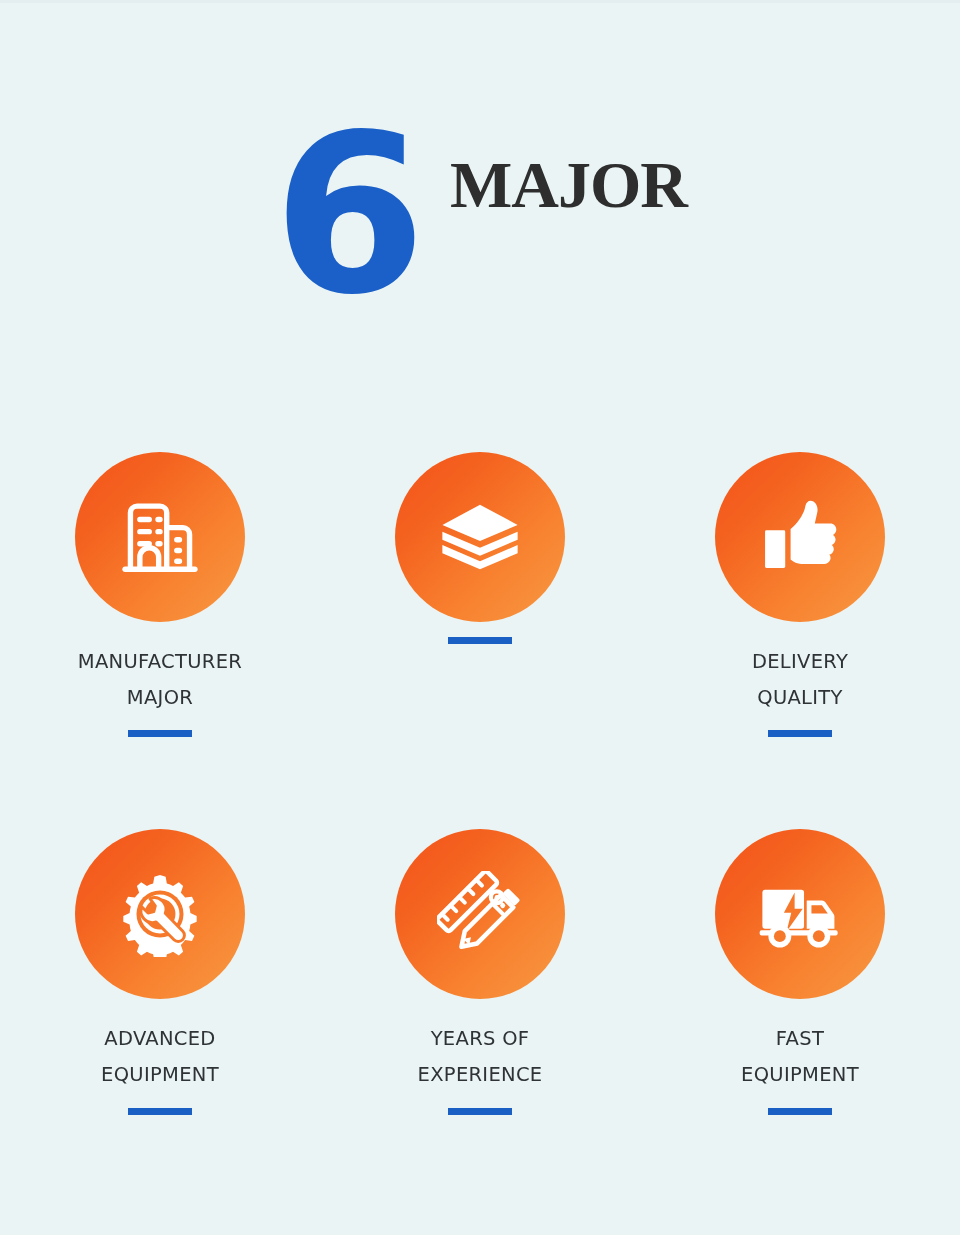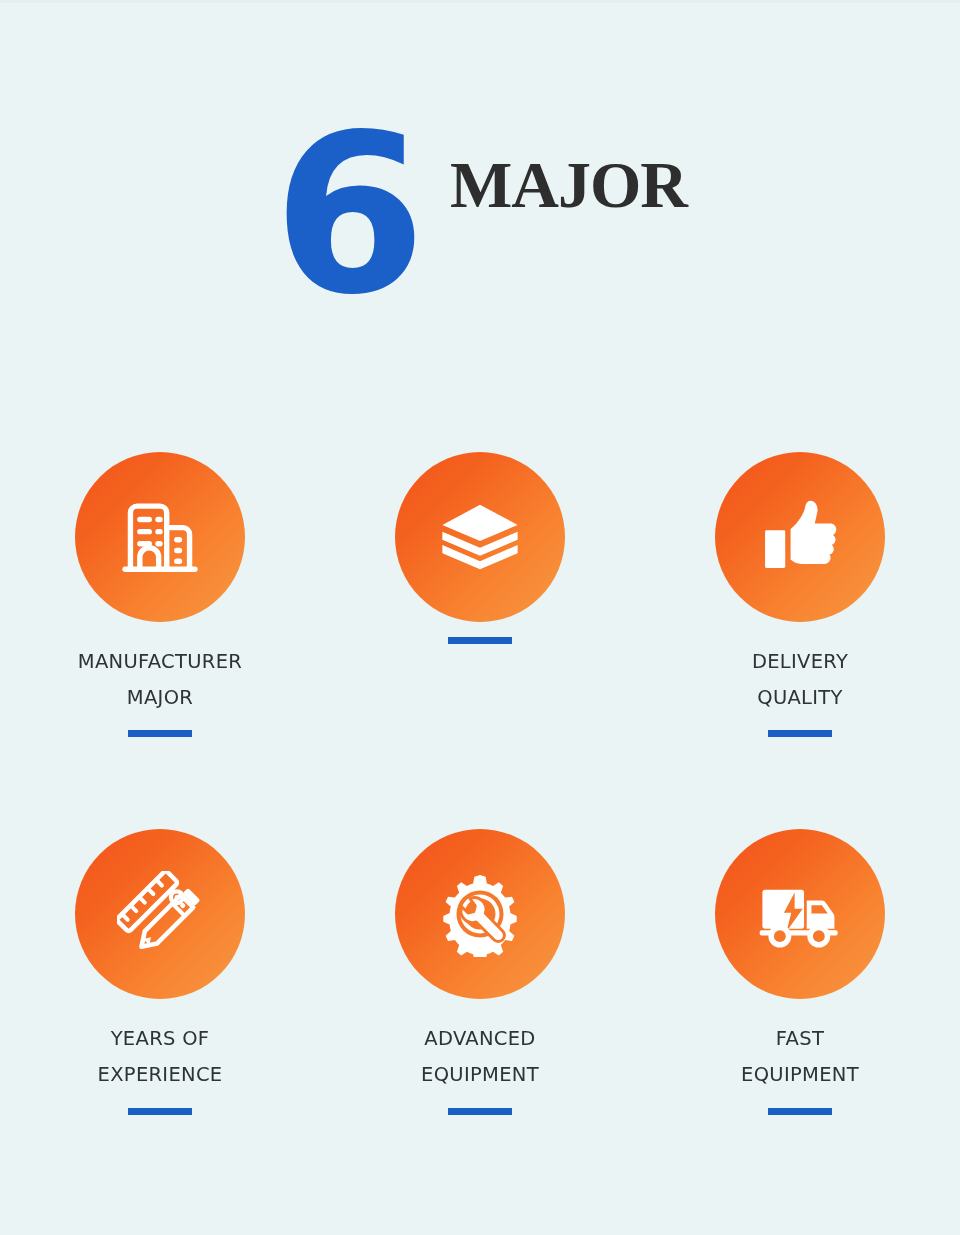"YEARS OF" div.cell { order: before "ADVANCED" -> after "ADVANCED" }
